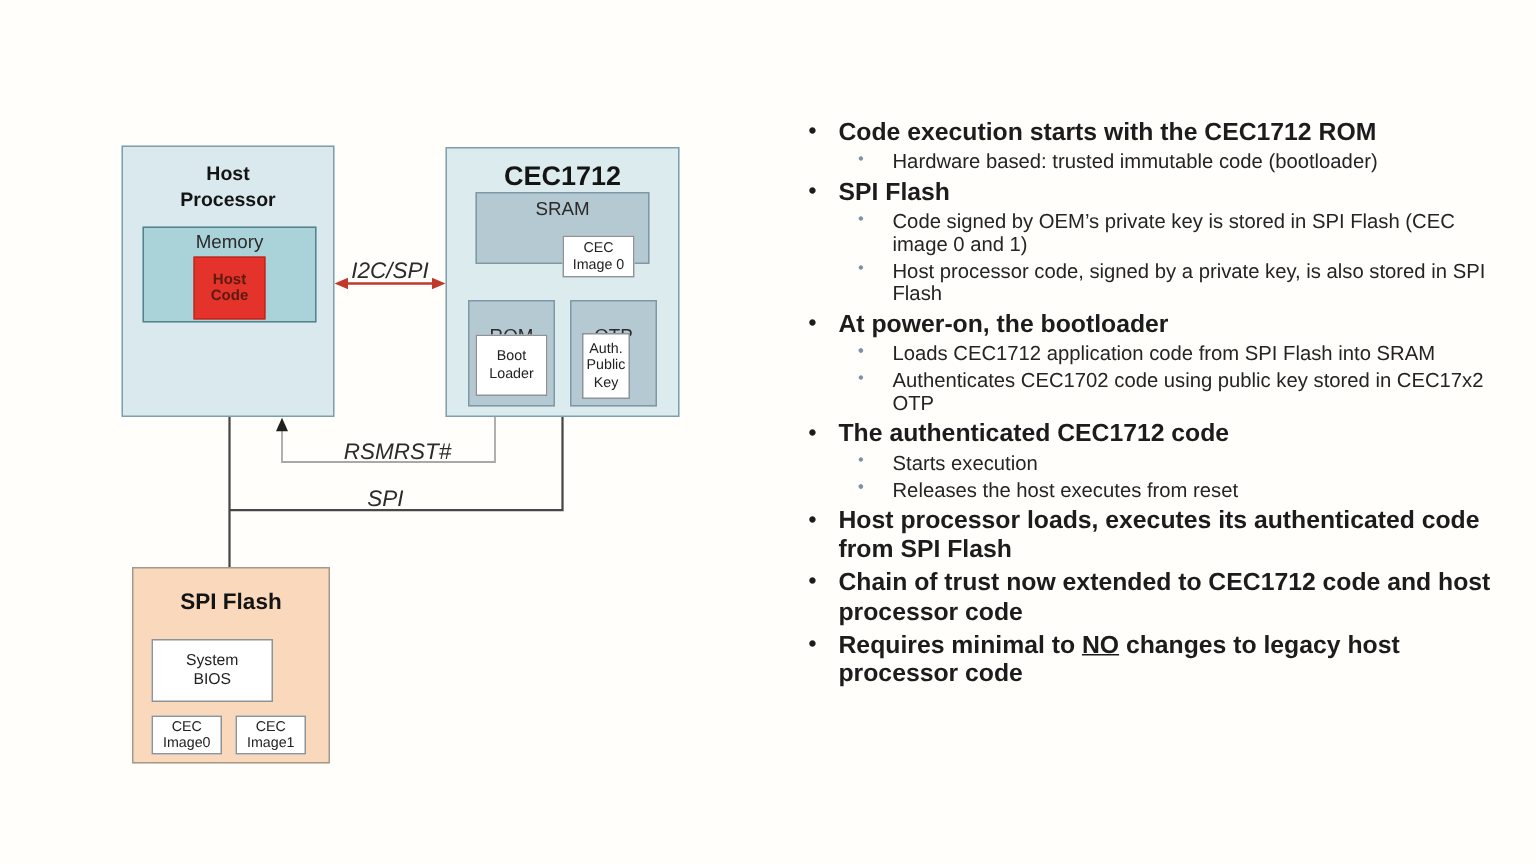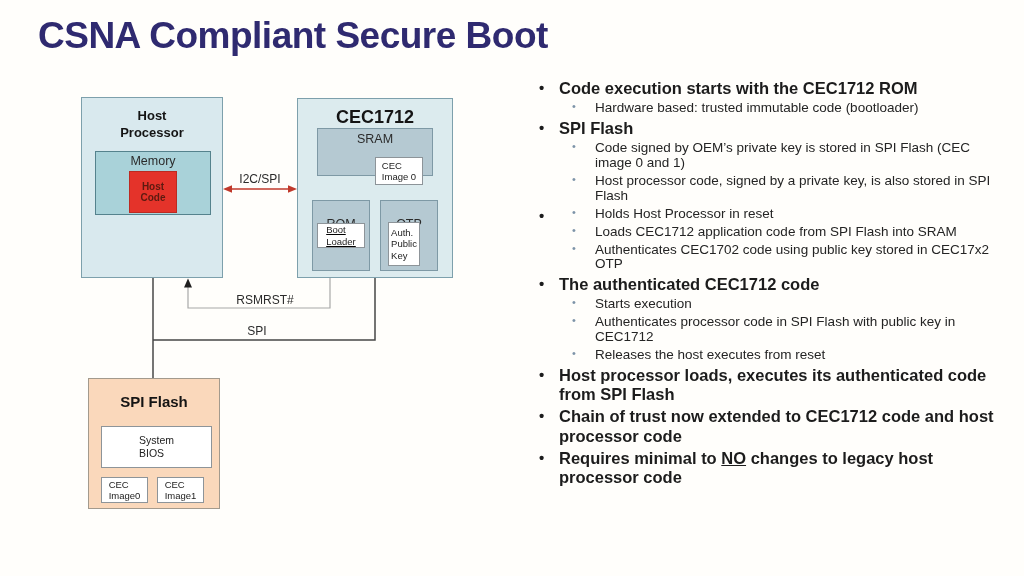"CSNA Compliant Secure Boot" div.slide-title { html: <div>CSNA Compliant Secure Boot</div> -> none }
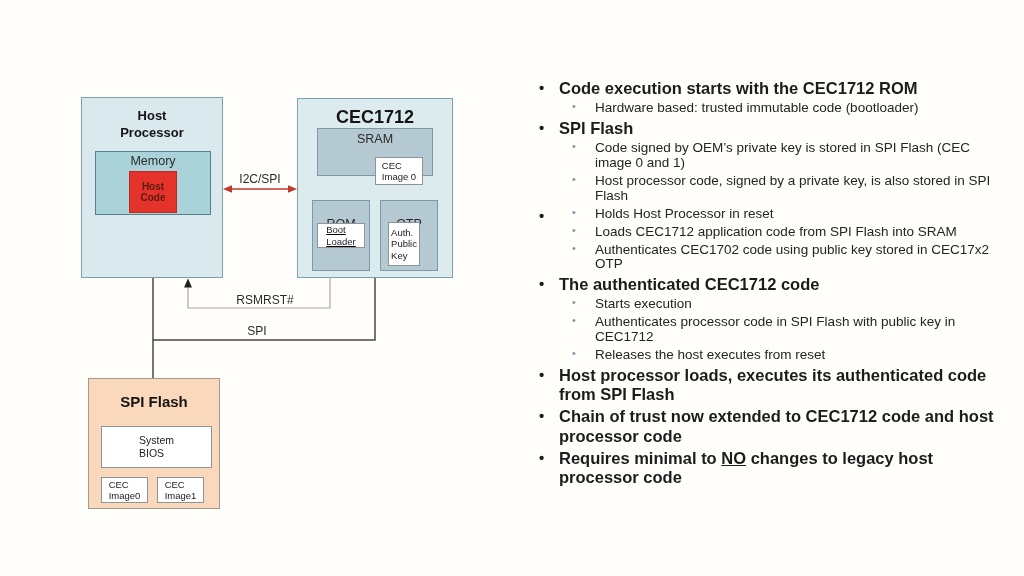"CEC" .wbox { text-align: left -> center }
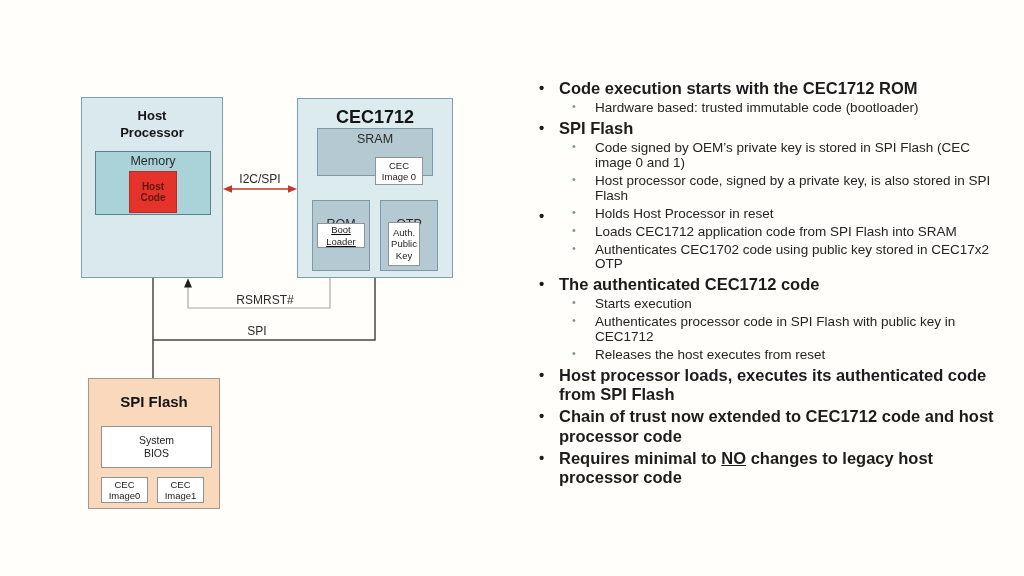"I2C/SPI" .conn-label { font-size: 12px -> 15px; font-style: none -> italic }
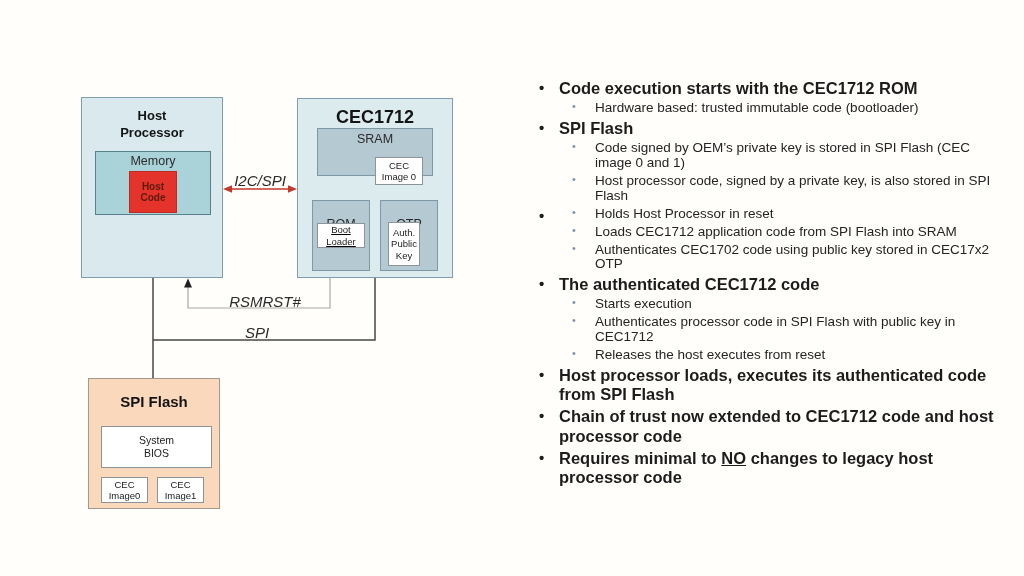"At power-on, the bootloader" span.b-text { html: none -> <span><span>At power-on, the bootloader</span></span> }
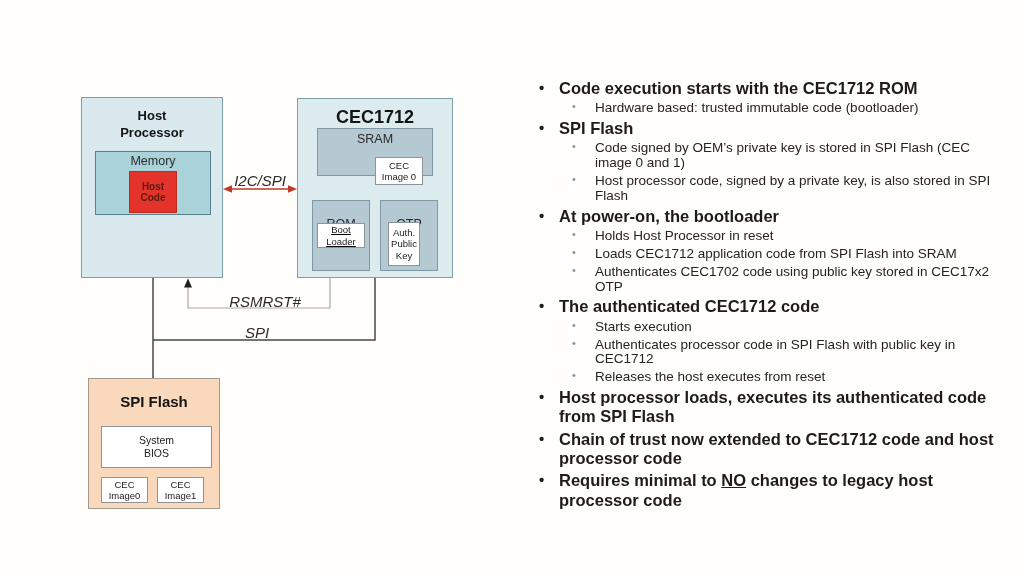"Boot" .wb-bootload { height: 25px -> 41px; text-decoration: underline -> none }
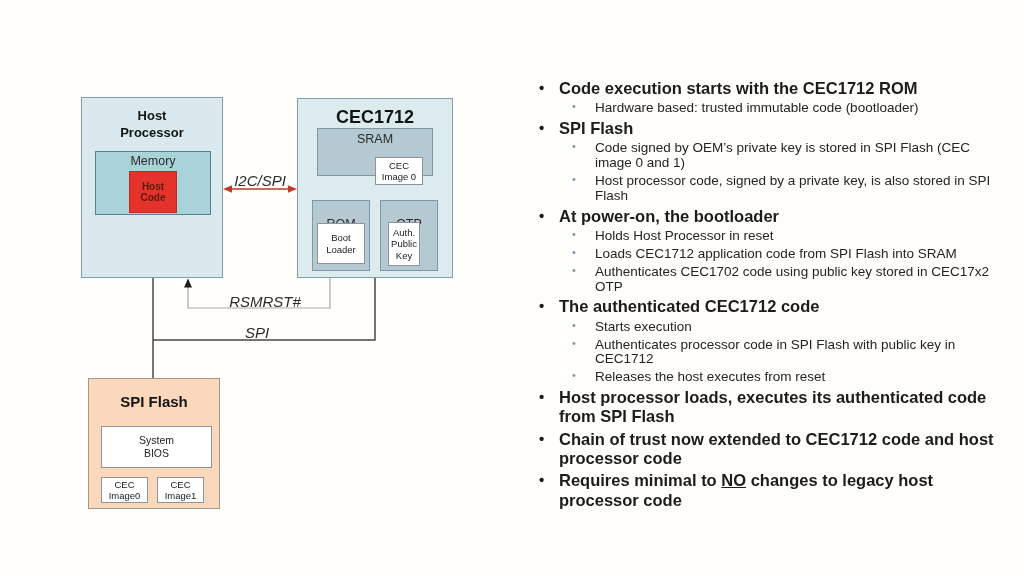"Holds Host Processor in reset" span.b-text { html: <span><span>Holds Host Processor in reset</span></span> -> none }
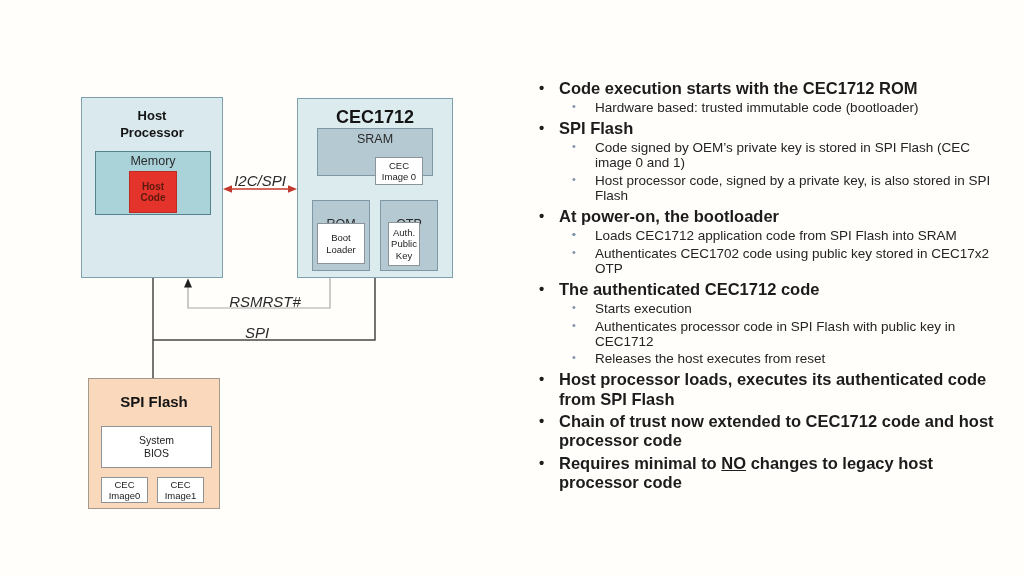"Authenticates processor code in SPI" span.b-text { html: <span><span>Authenticates processor code in SPI Flash with public key in CEC1712</span></span> -> none }
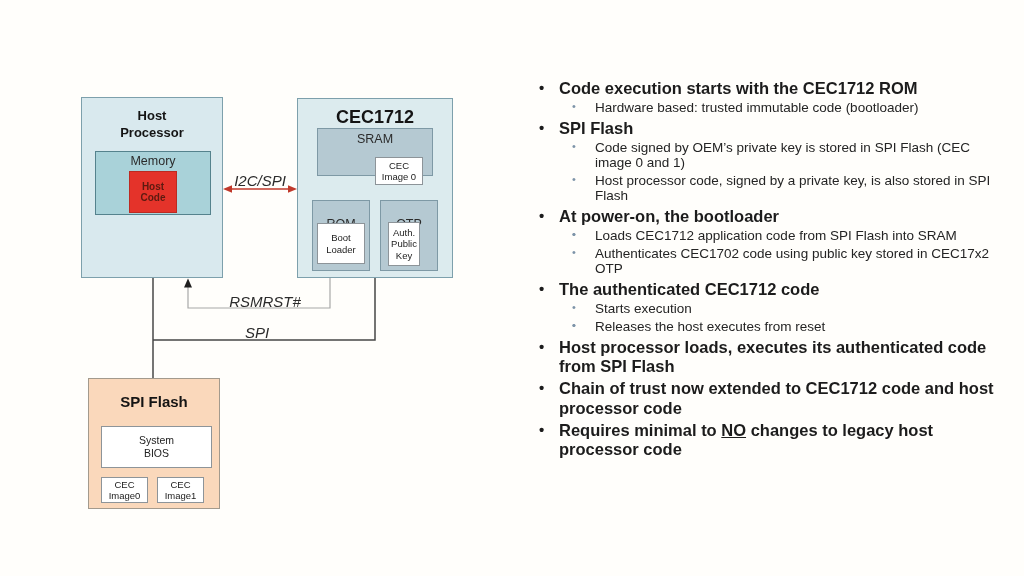"System" .wb-sysbios { width: 111px -> 81px }
